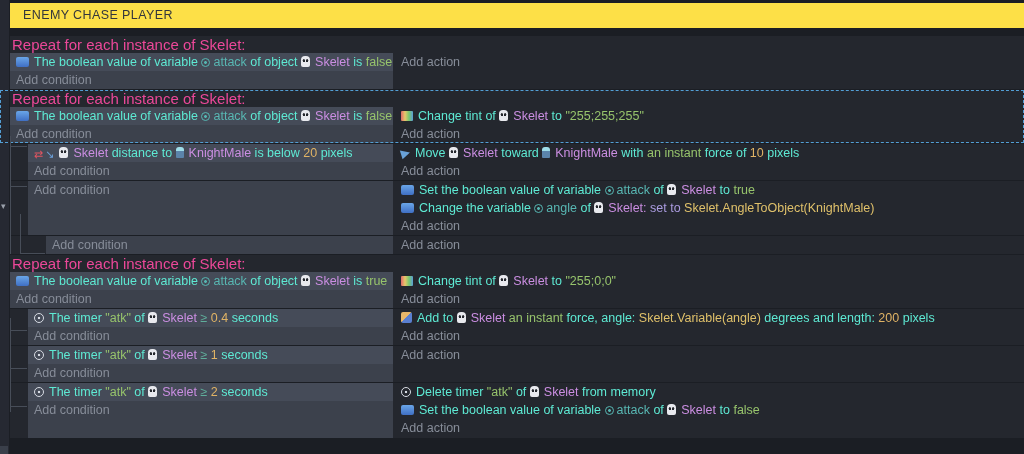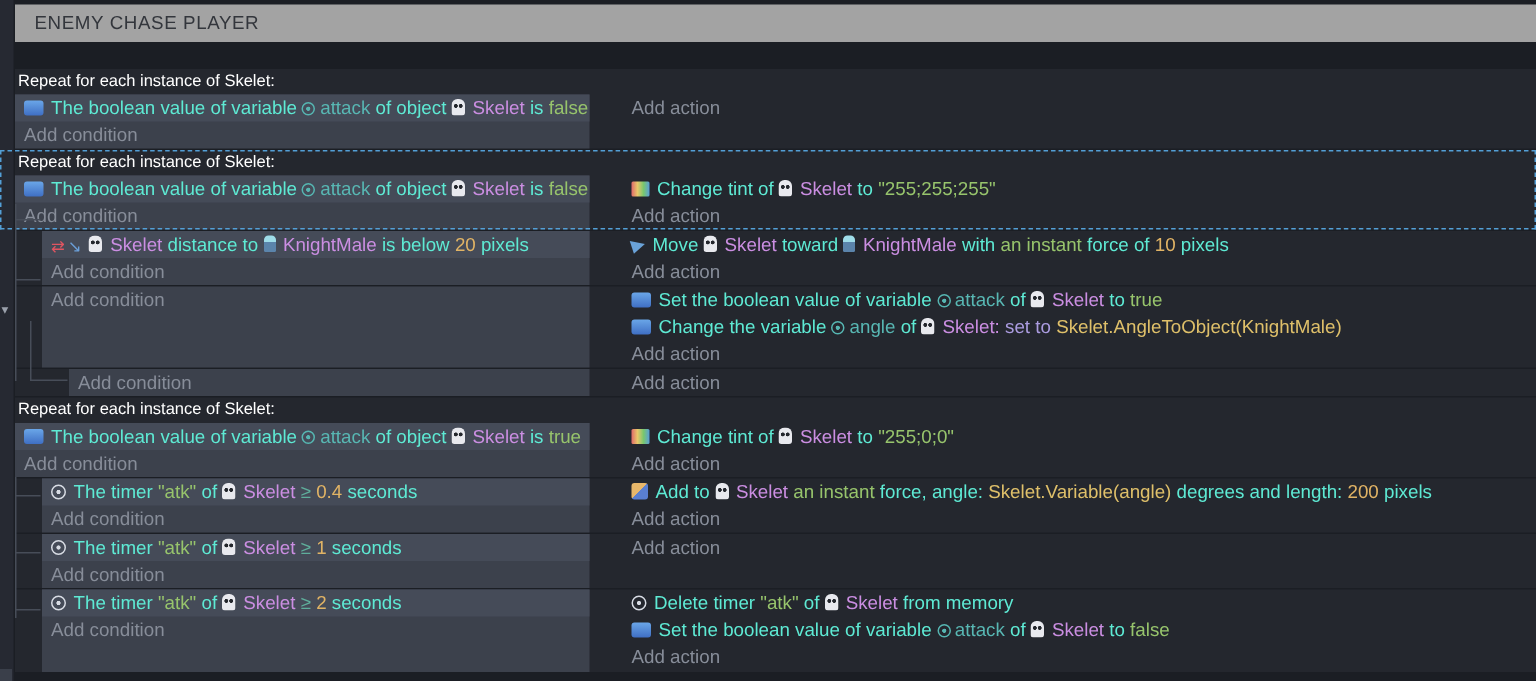"ENEMY CHASE PLAYER" .comment { background: #a3a3a3 -> #fde047; margin-bottom: 18px -> 8px }
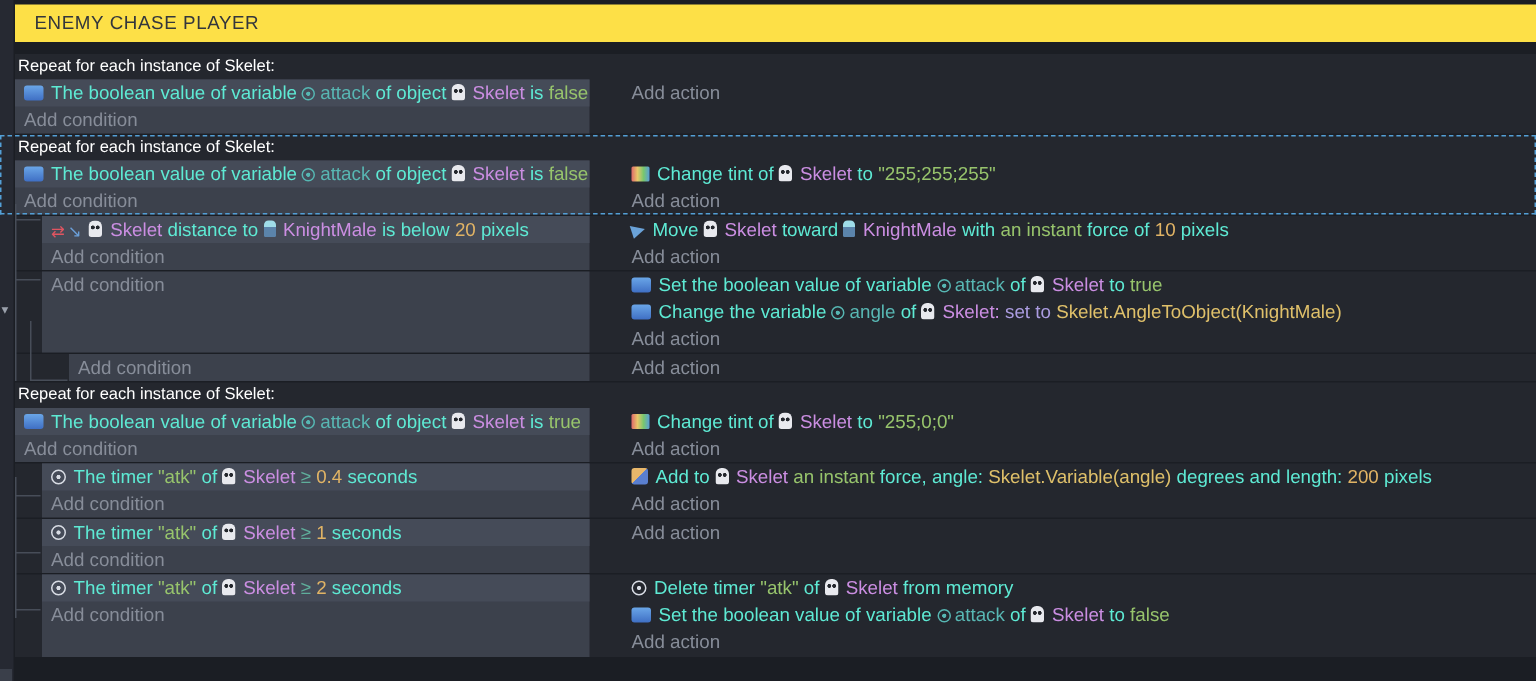"Repeat for each instance of" .ev-header { color: #ffffff -> #ec4899; font-size: 11px -> 15px }
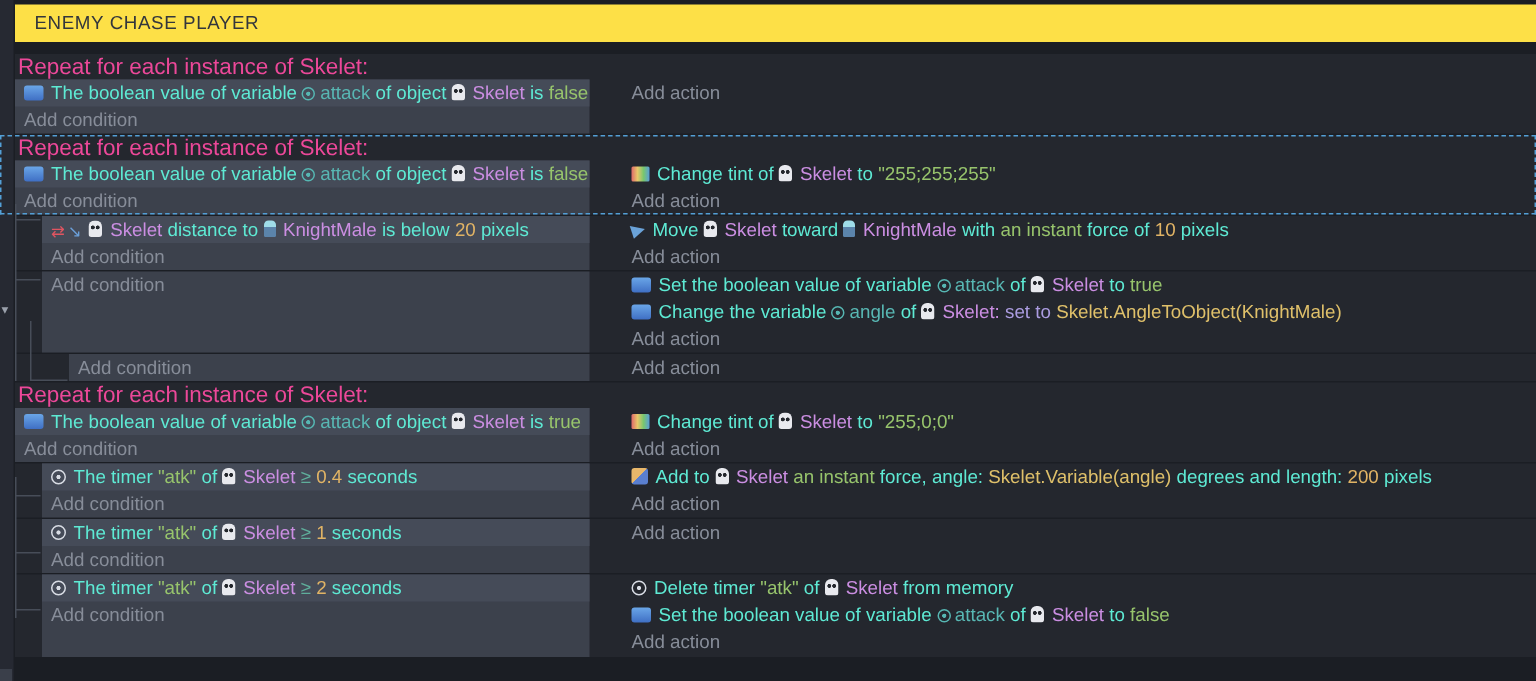"Add action" .action-col .row { margin-left: 20px -> none }
